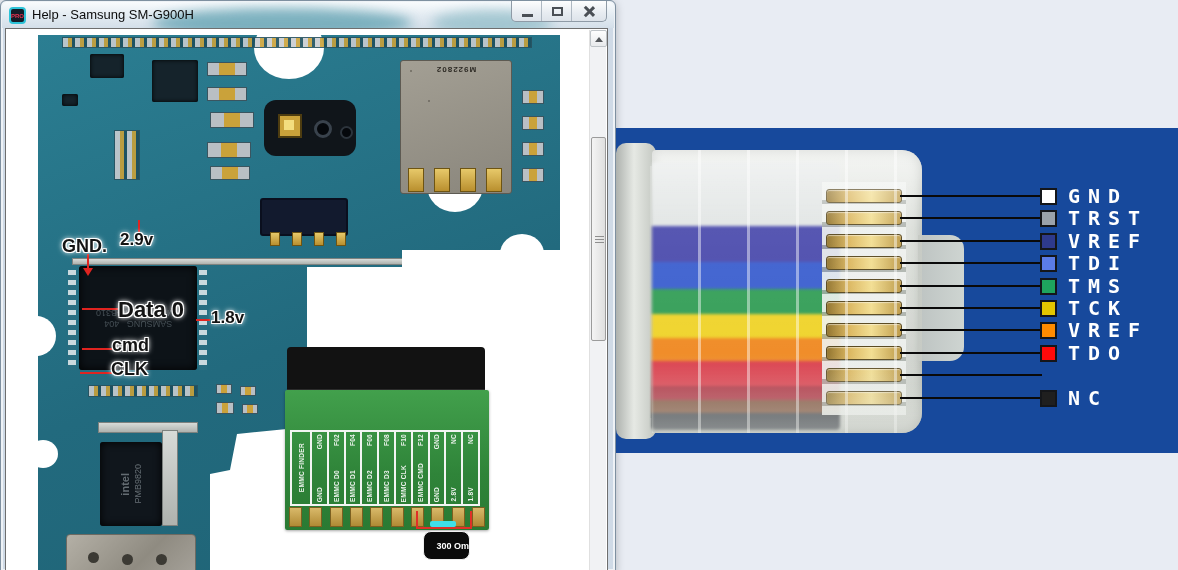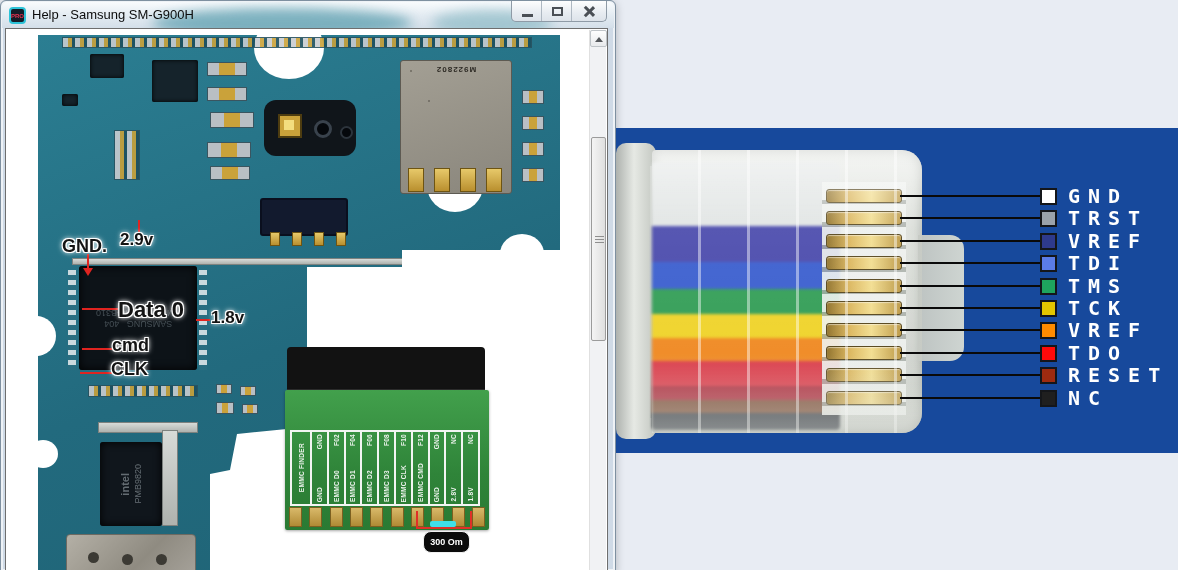"RESET" div.jrow { html: <div> <div></div> <div>RESET</div> </div> -> none }
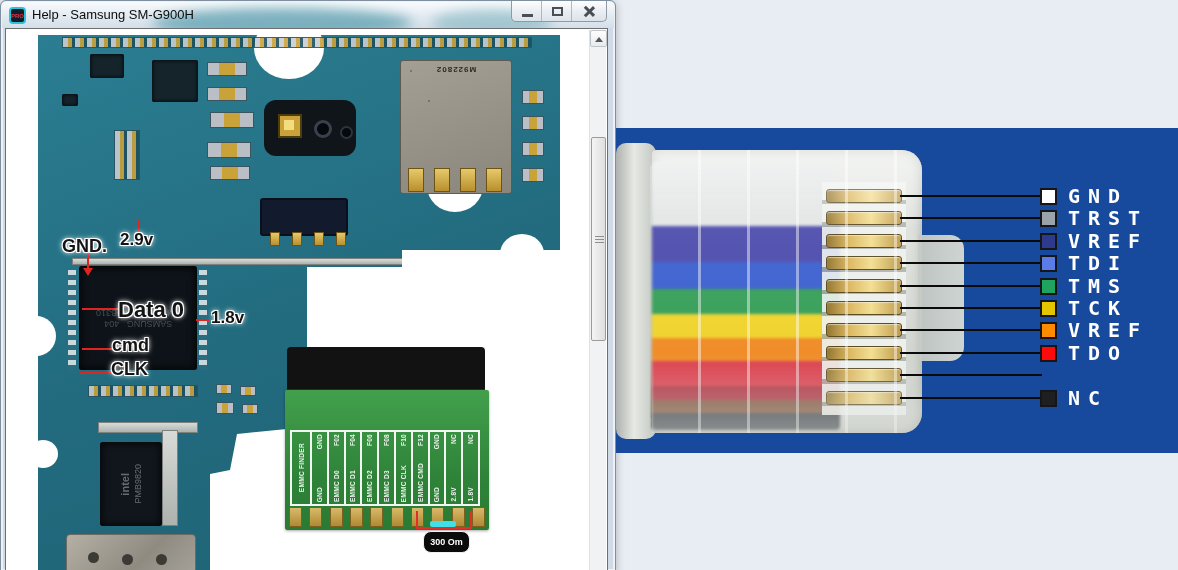"300 Om" .rbadge { height: 22px -> 29px; justify-content: center -> flex-end }
